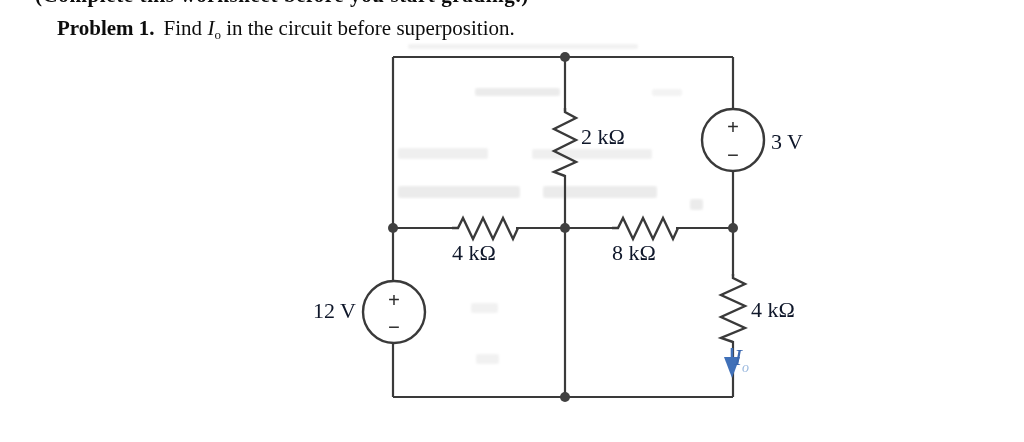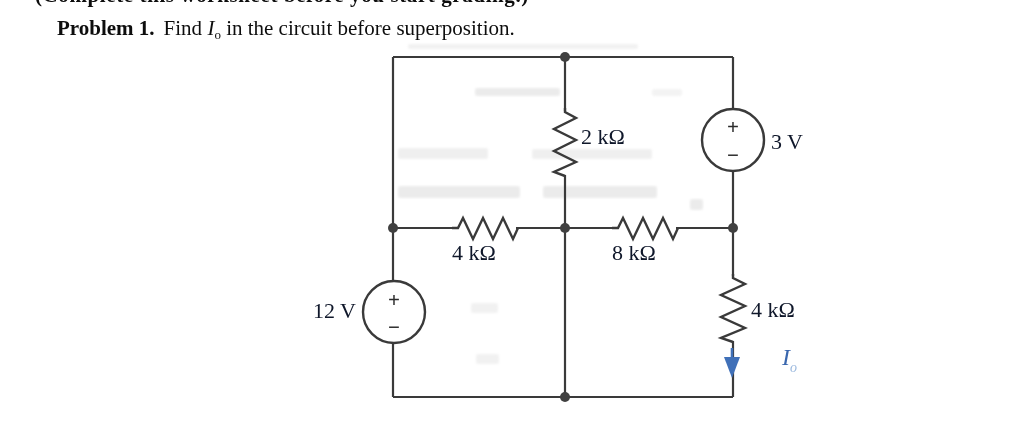"Io" .iout { left: 782px -> 734px }
